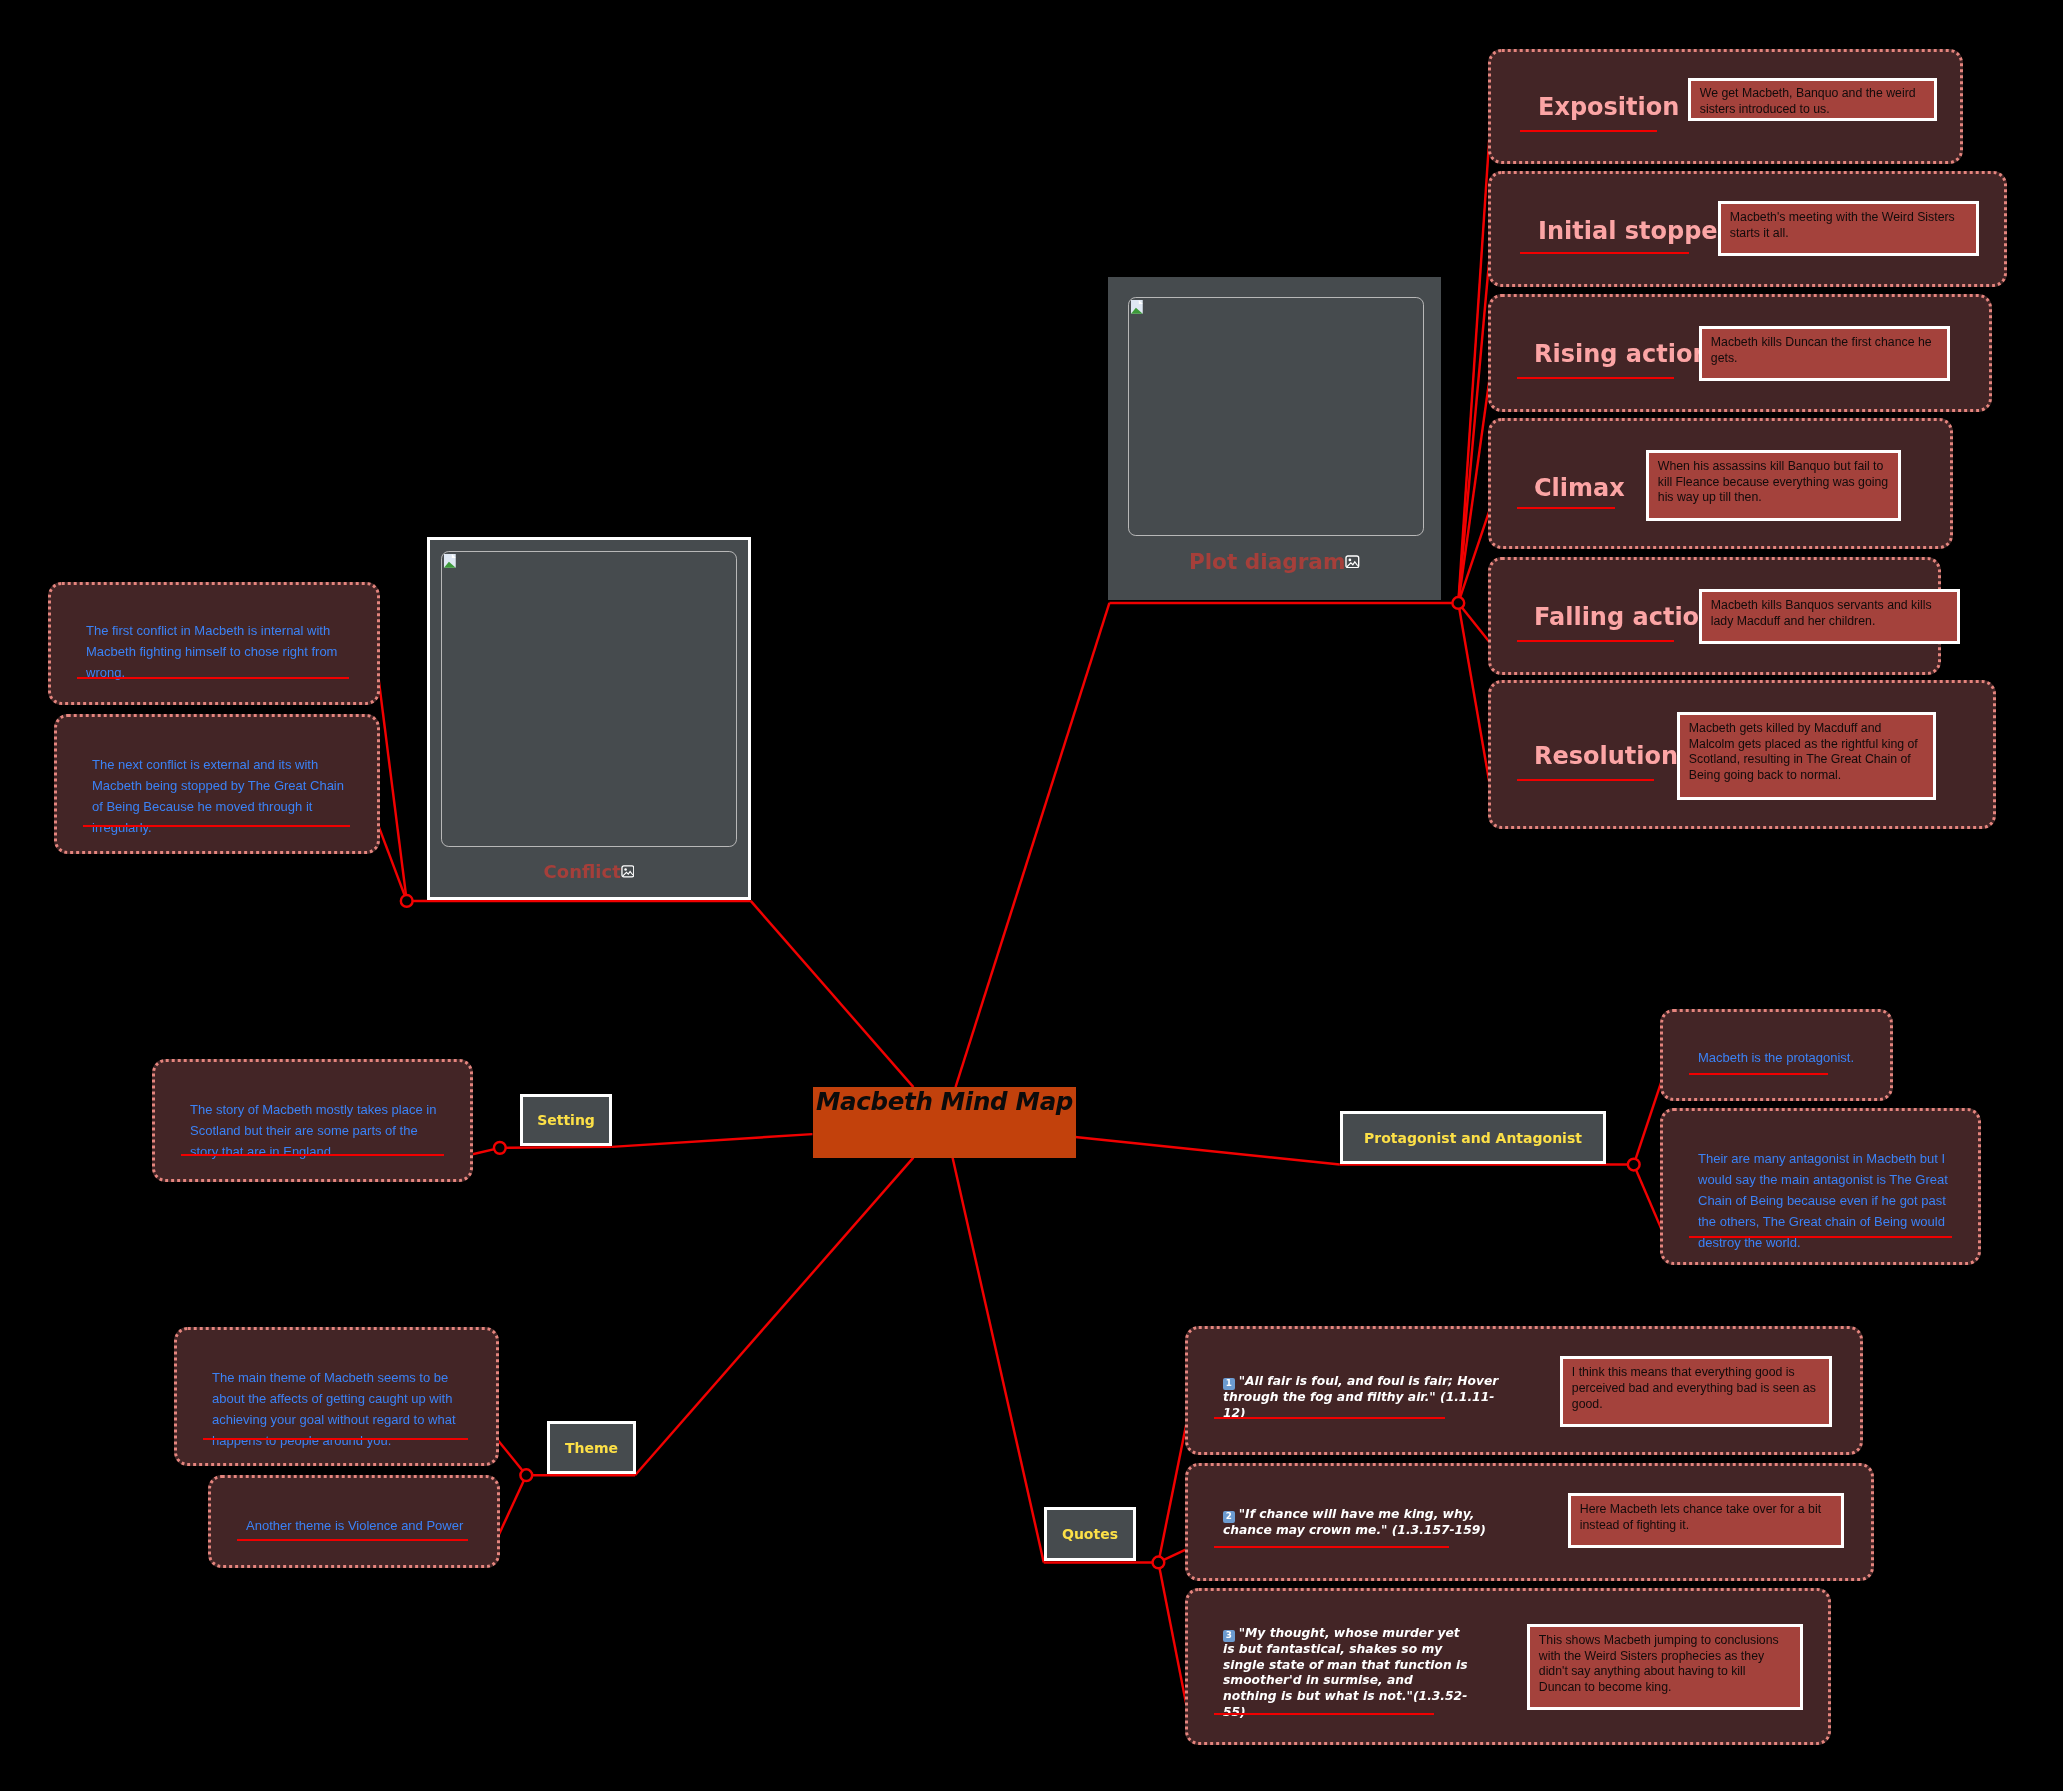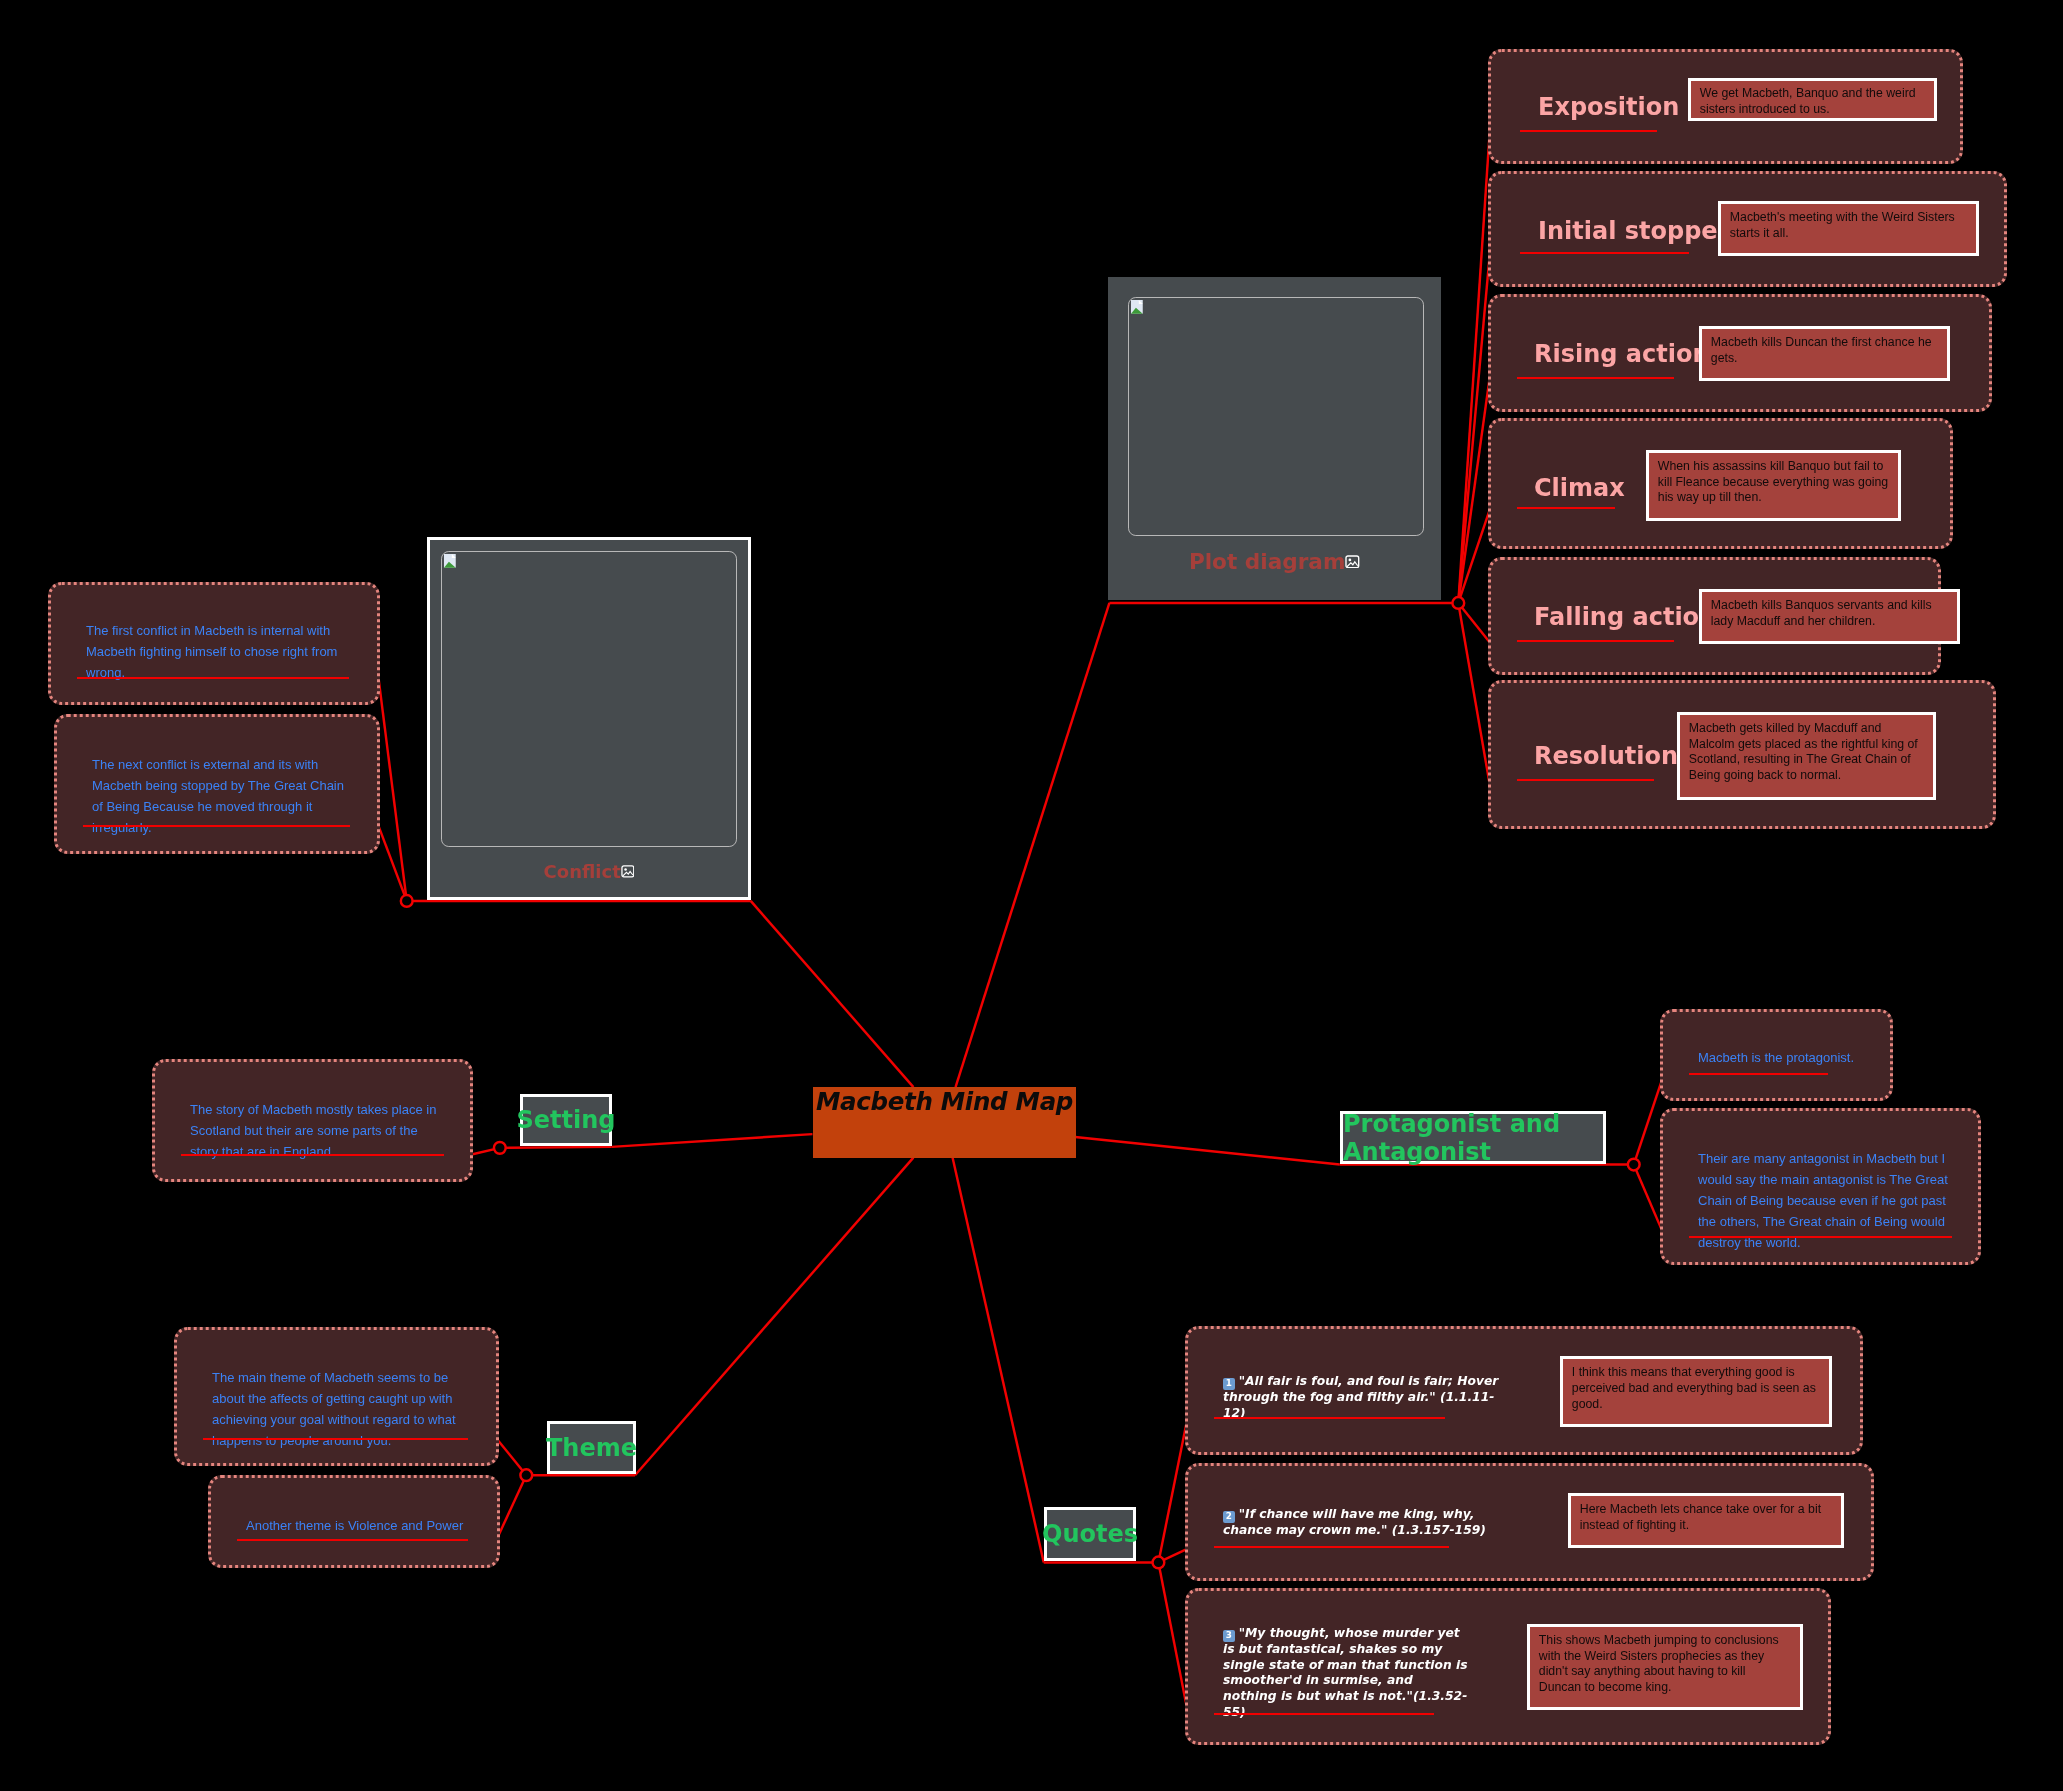"Setting" .main span { color: #22c55e -> #fde047; font-size: 24px -> 14px }
